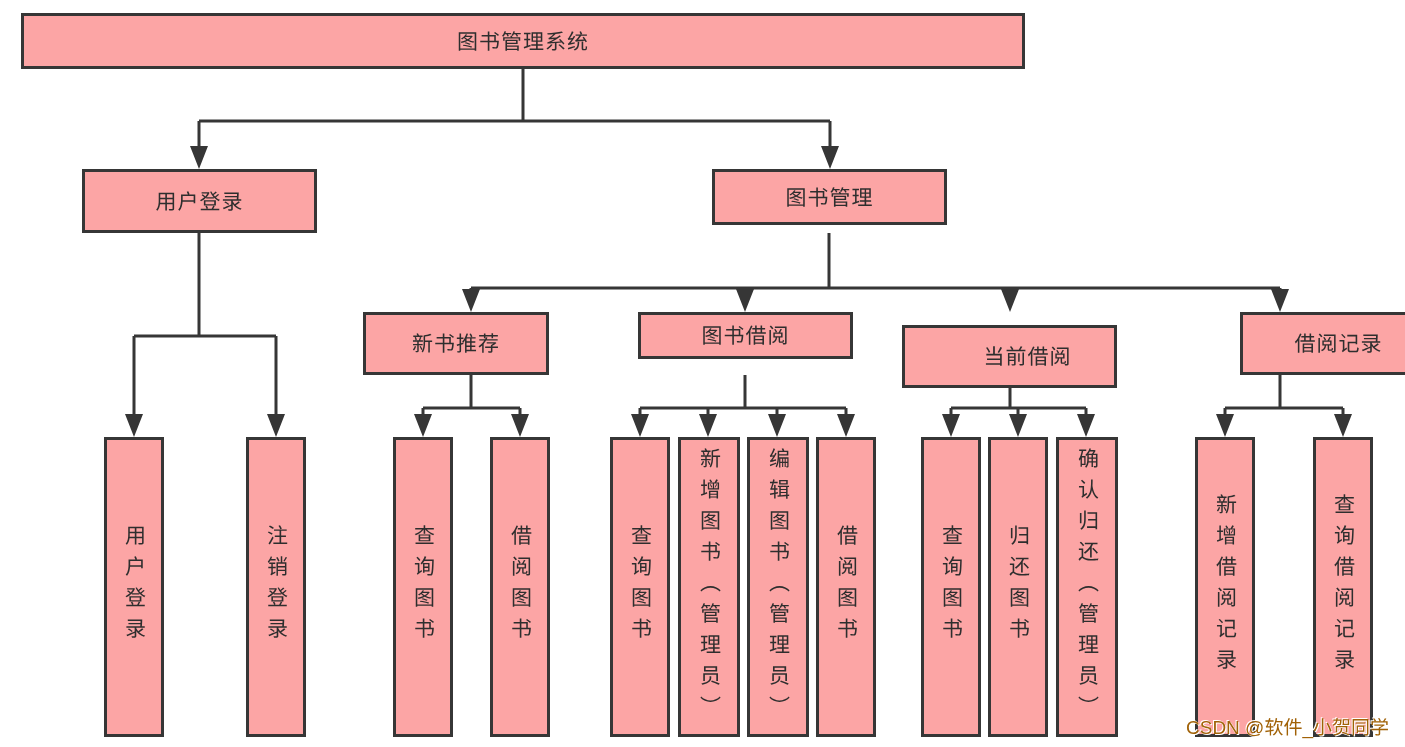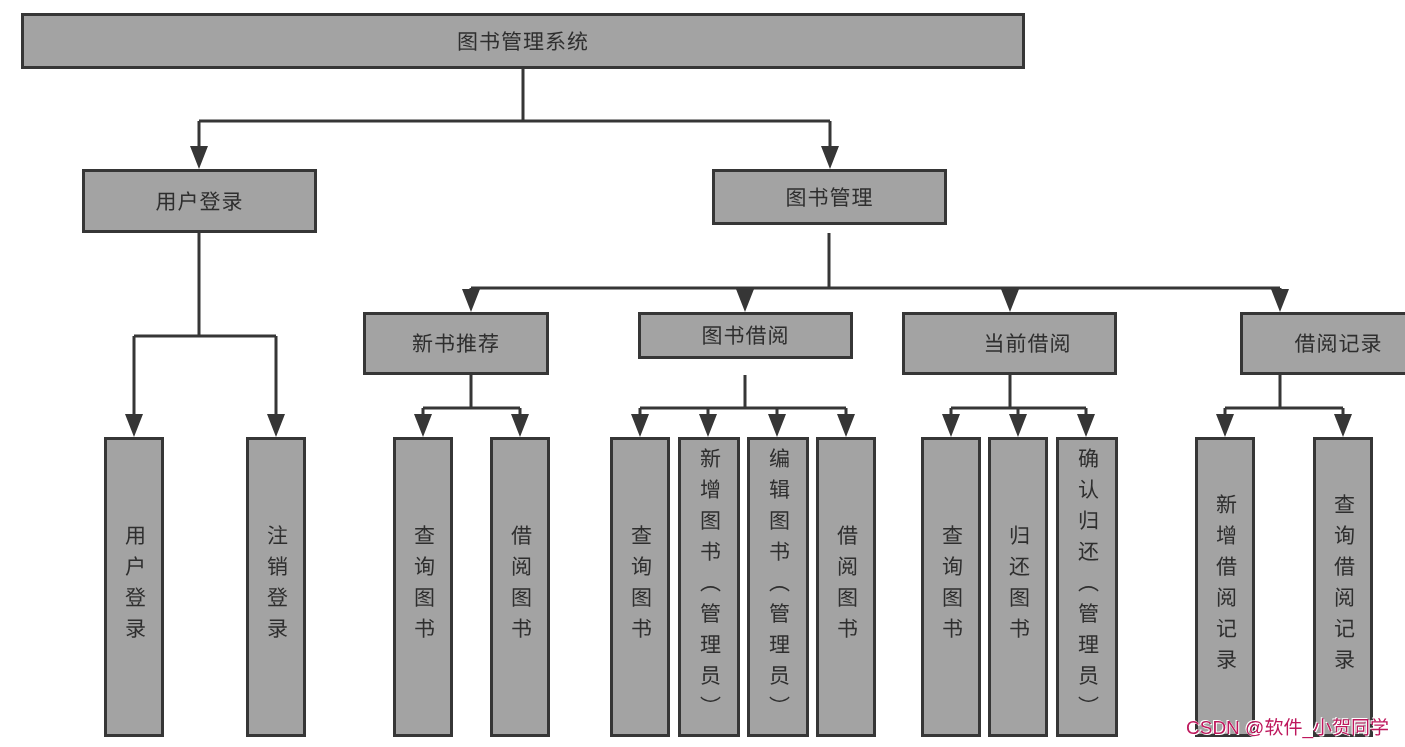"图书管理系统" .box { background: #a3a3a3 -> #fca5a5 }
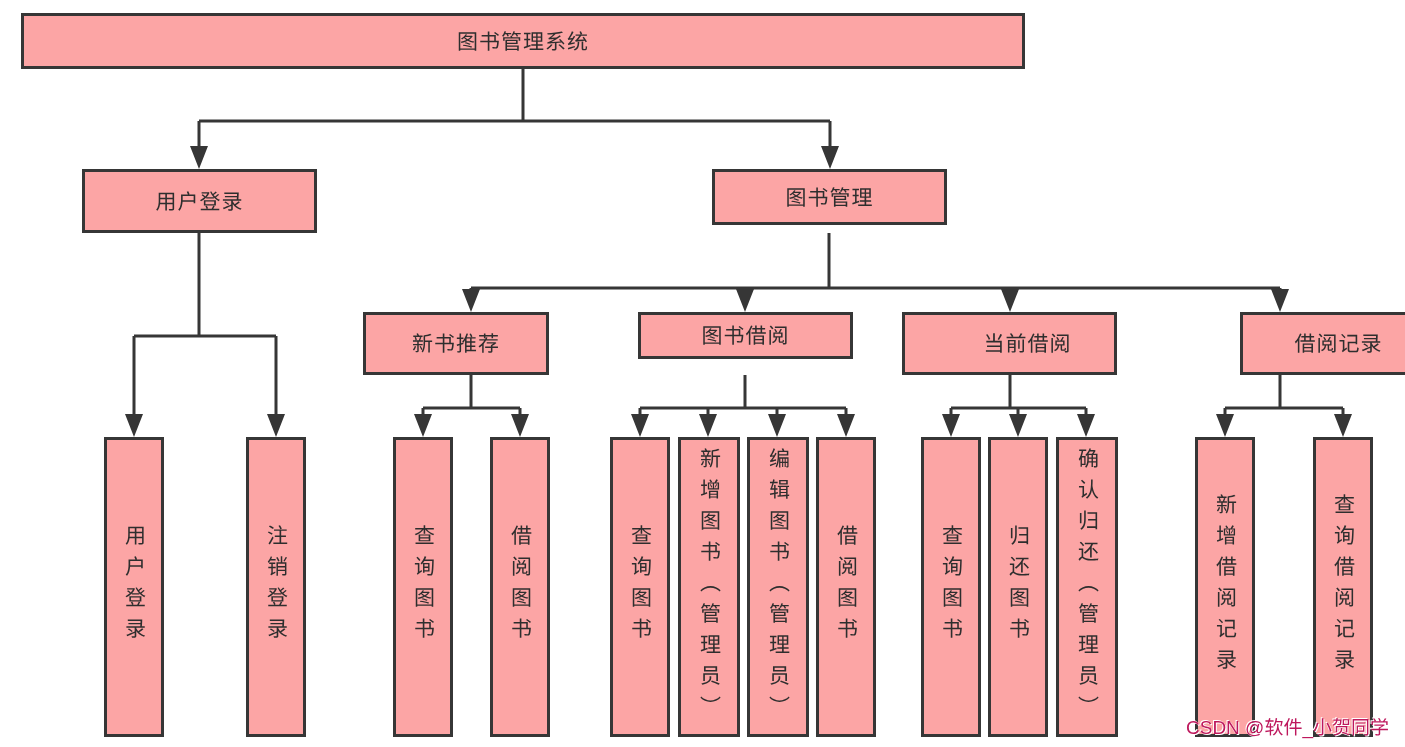"当前借阅" div.box { top: 312px -> 325px }
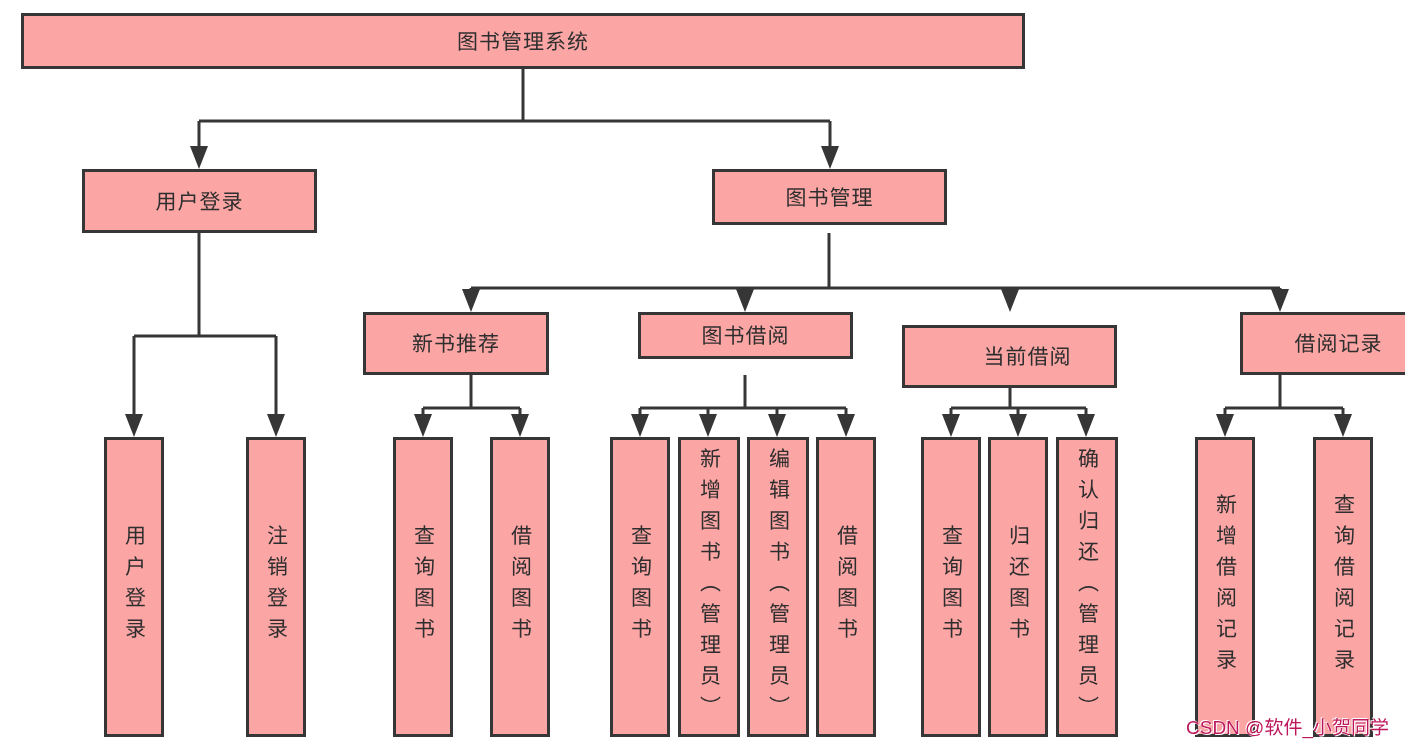"CSDN @软件_小贺同学" .watermark { color: #be185d -> #a16207 }
